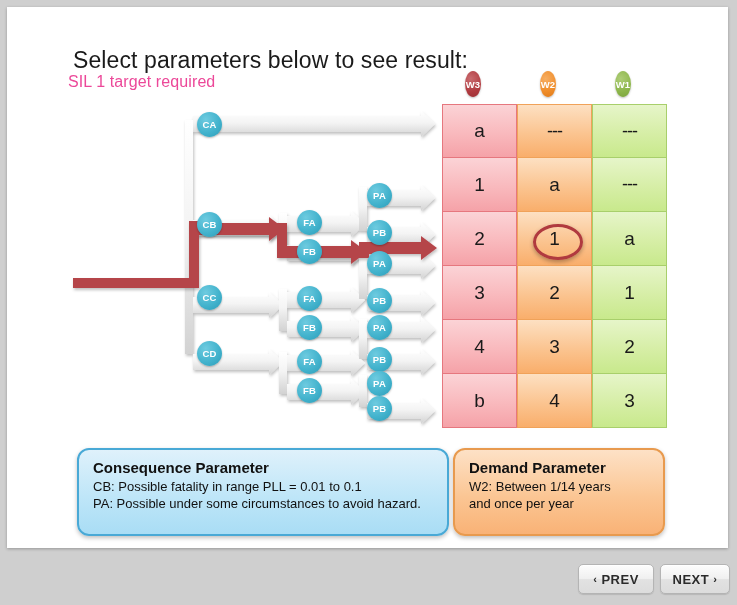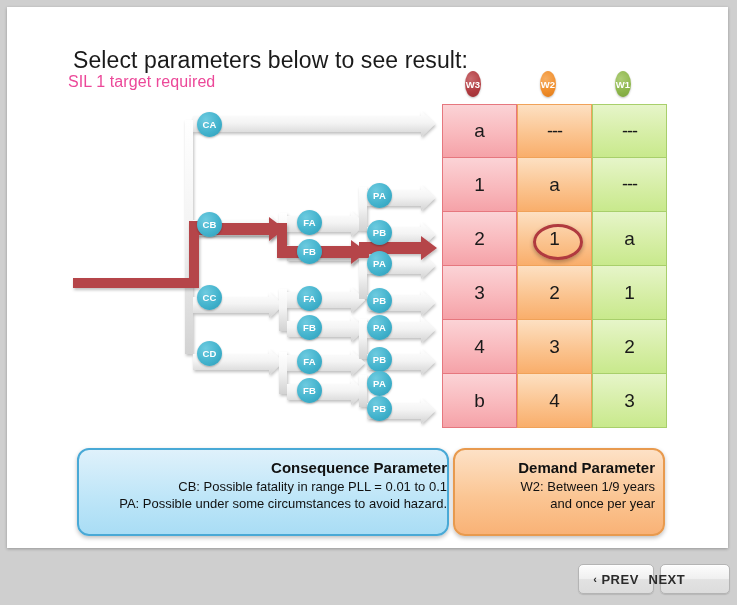"Consequence Parameter" .legend { text-align: right -> none }
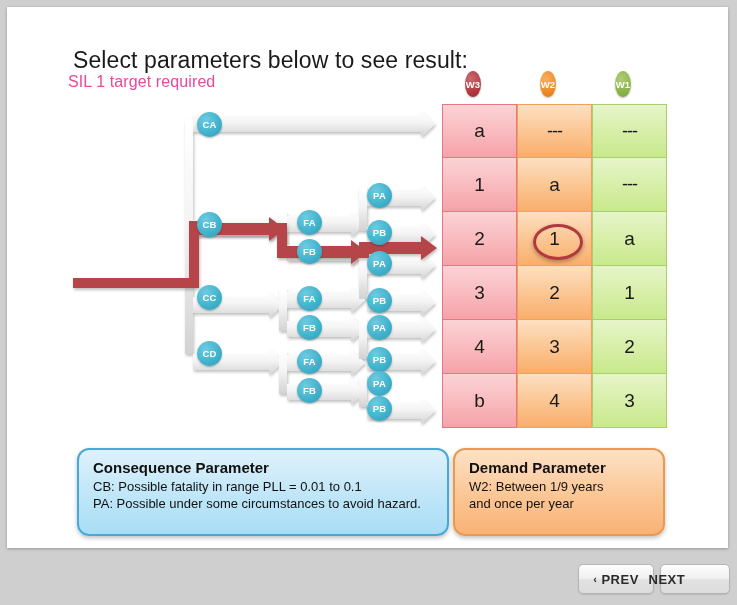"W2: Between 1/9 years" div.legend-line { text: 1/9 -> 1/14 }
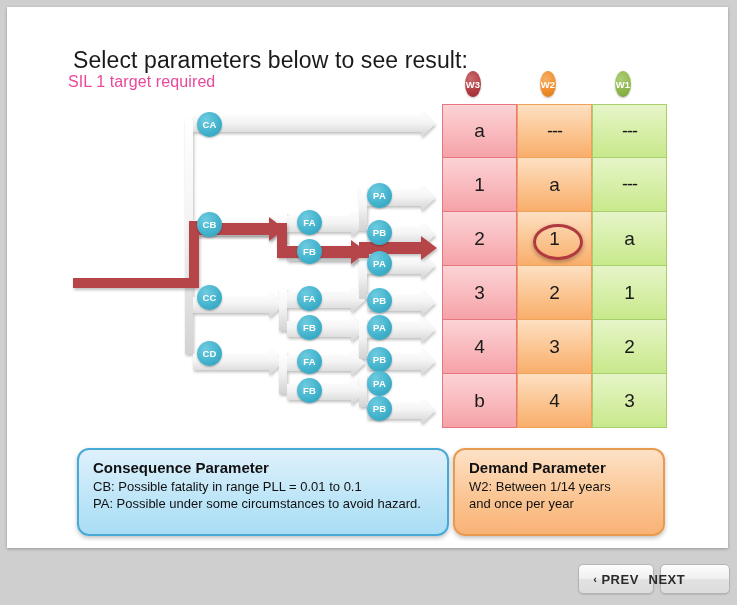"NEXT" #btn-next { gap: 24px -> none }
